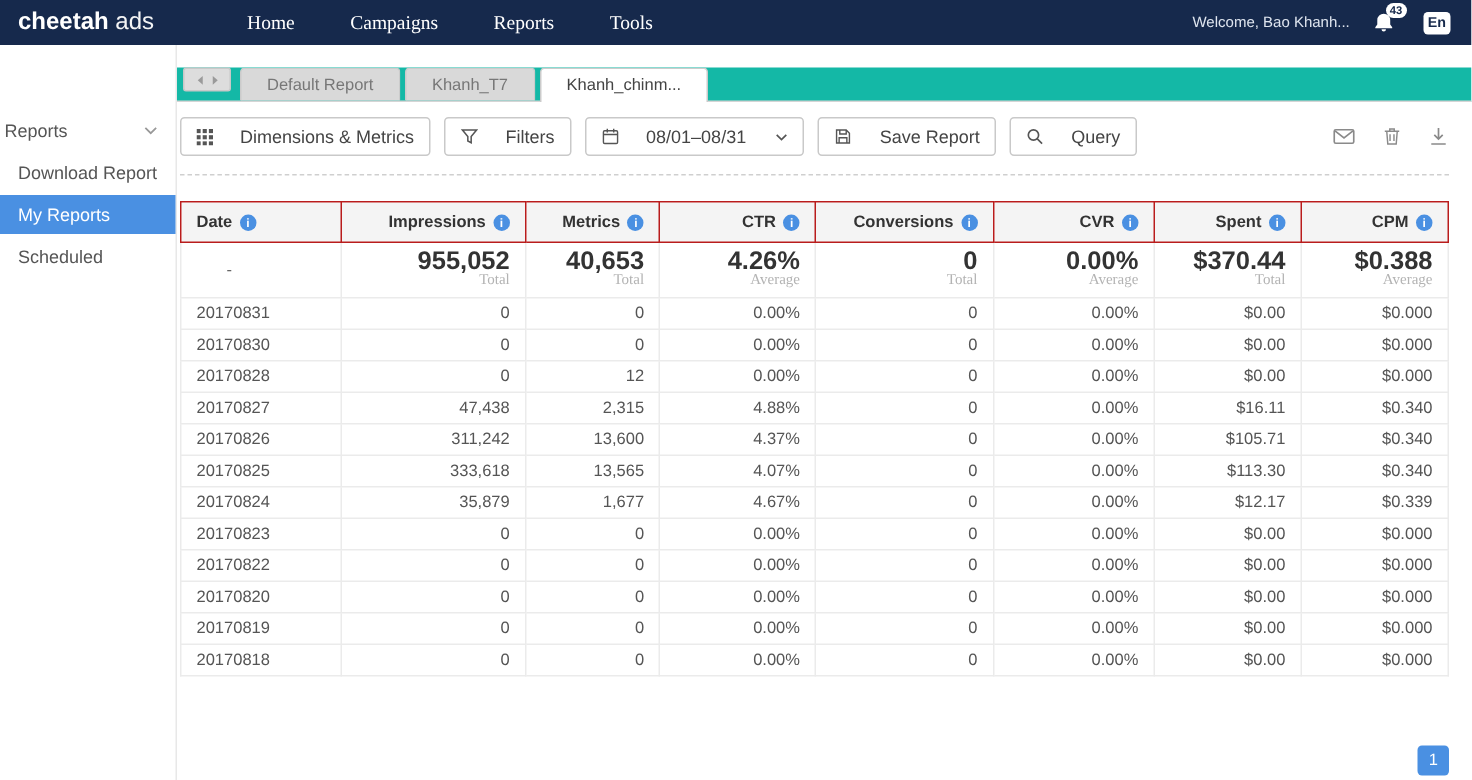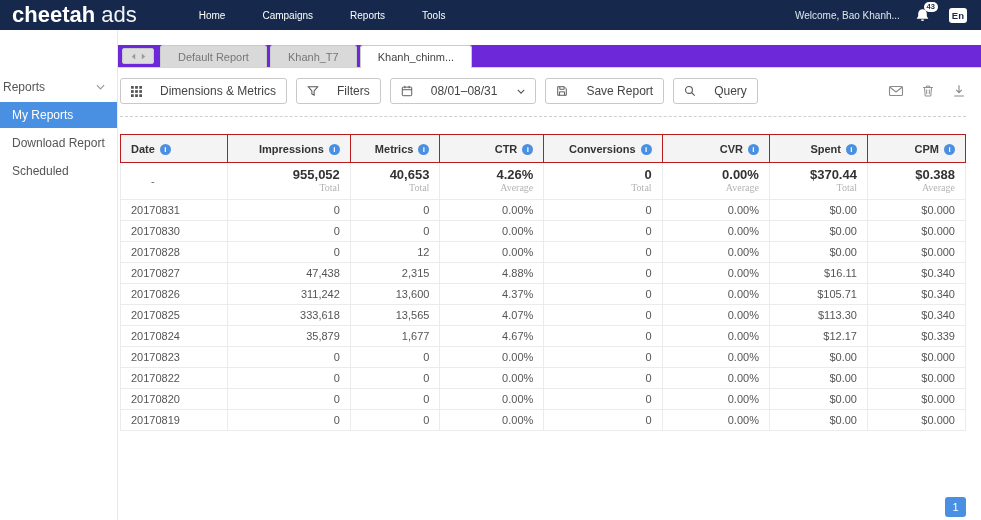"cheetah ads" .logo { font-size: 22px -> 16px }
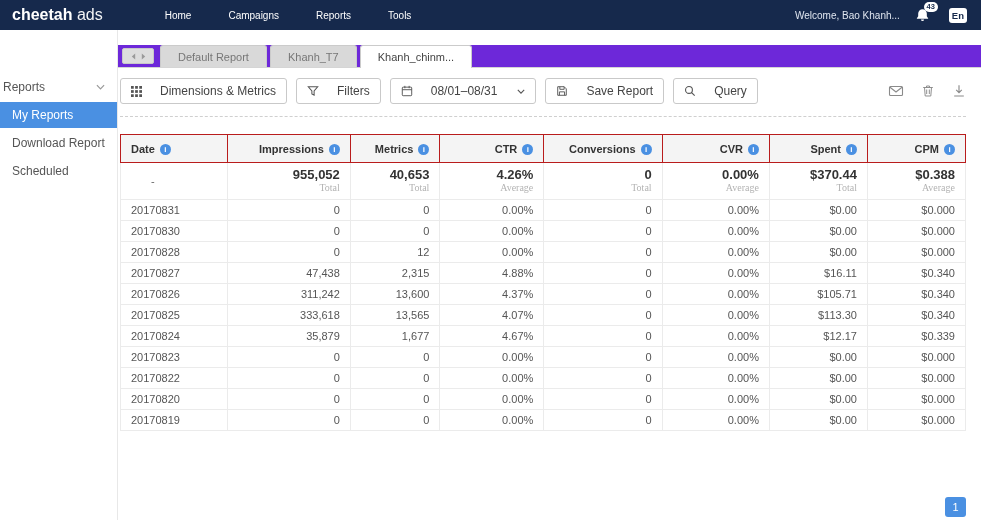"Home" .nav-menu { font-family: none -> Liberation Serif, serif; font-size: 10px -> 13px }
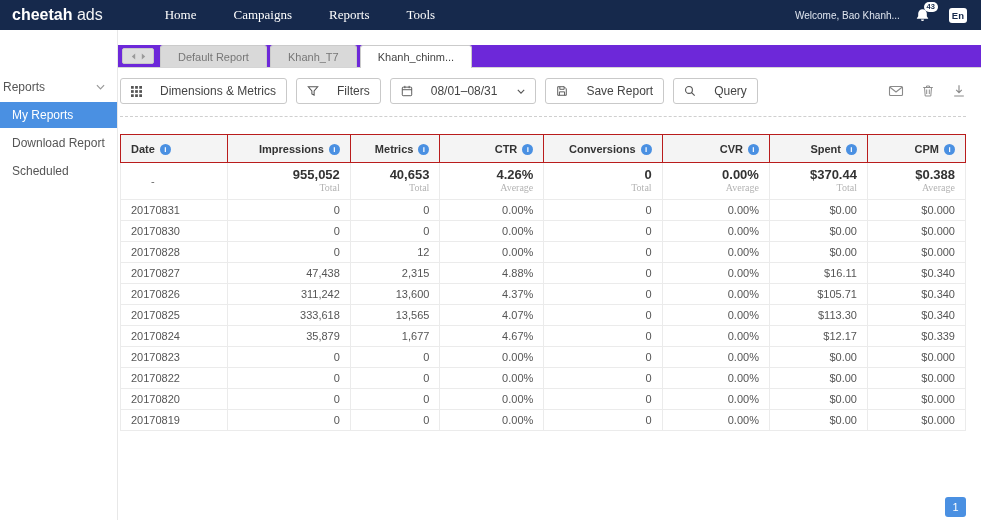"Default Report" .tabbar { align-items: flex-end -> none; background: #6d28d9 -> #14b8a6 }
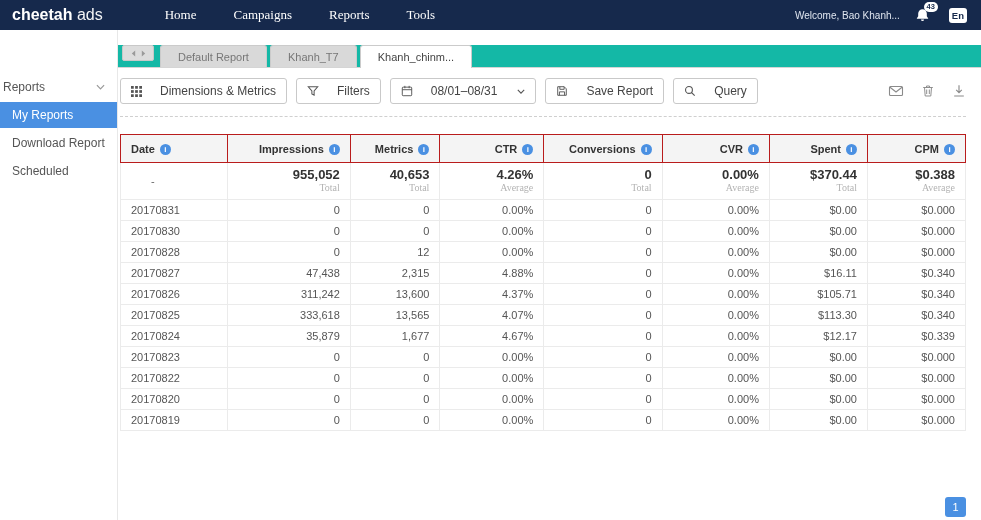"My Reports" div.side-item { order: before "Download Report" -> after "Download Report" }
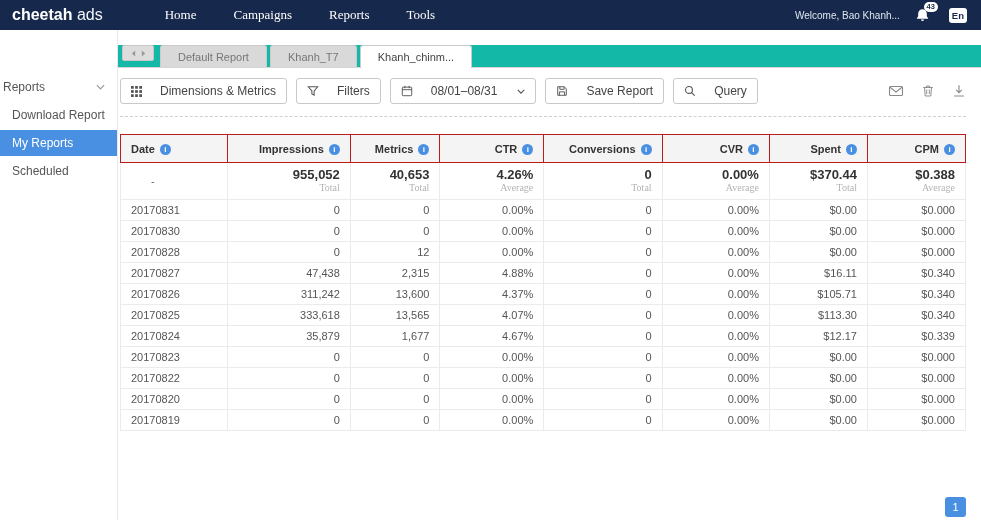"955,052" .sum-val { font-size: 13px -> 17px }
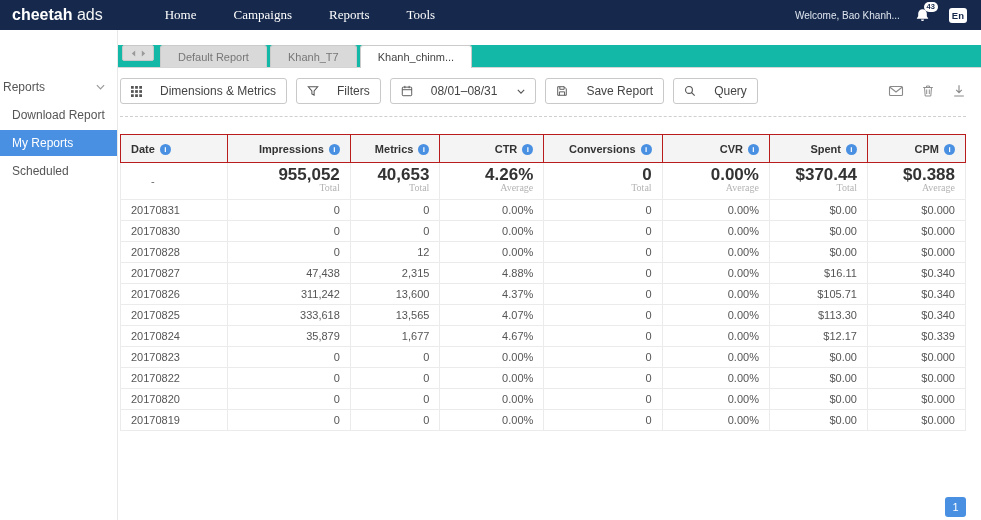"20170818" tr { html: none -> <tr> <td>20170818</td> <td>0</td> <td>0</td> <td>0.00%</td> <td>0</td> <td>0.00%</td> <td>$0.00</td> <td>$0.000</td> </tr> }
